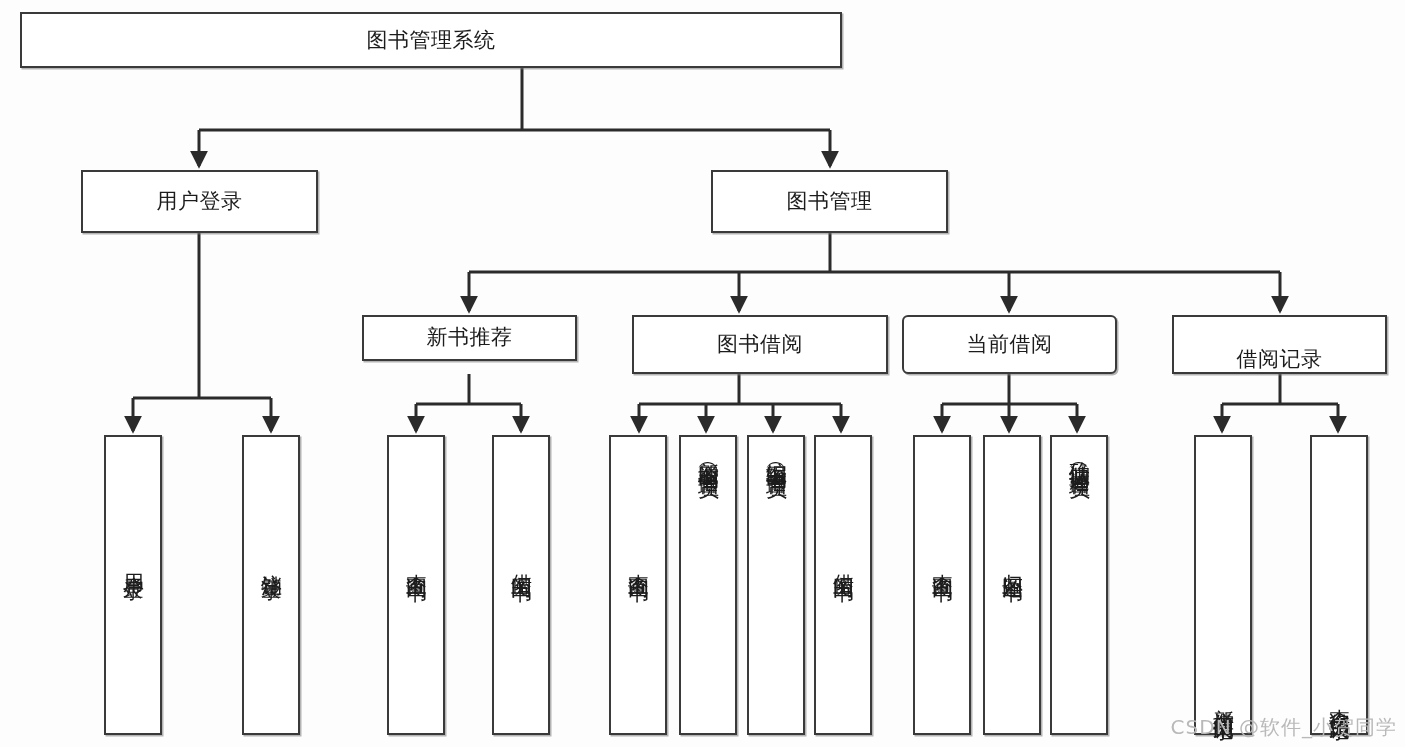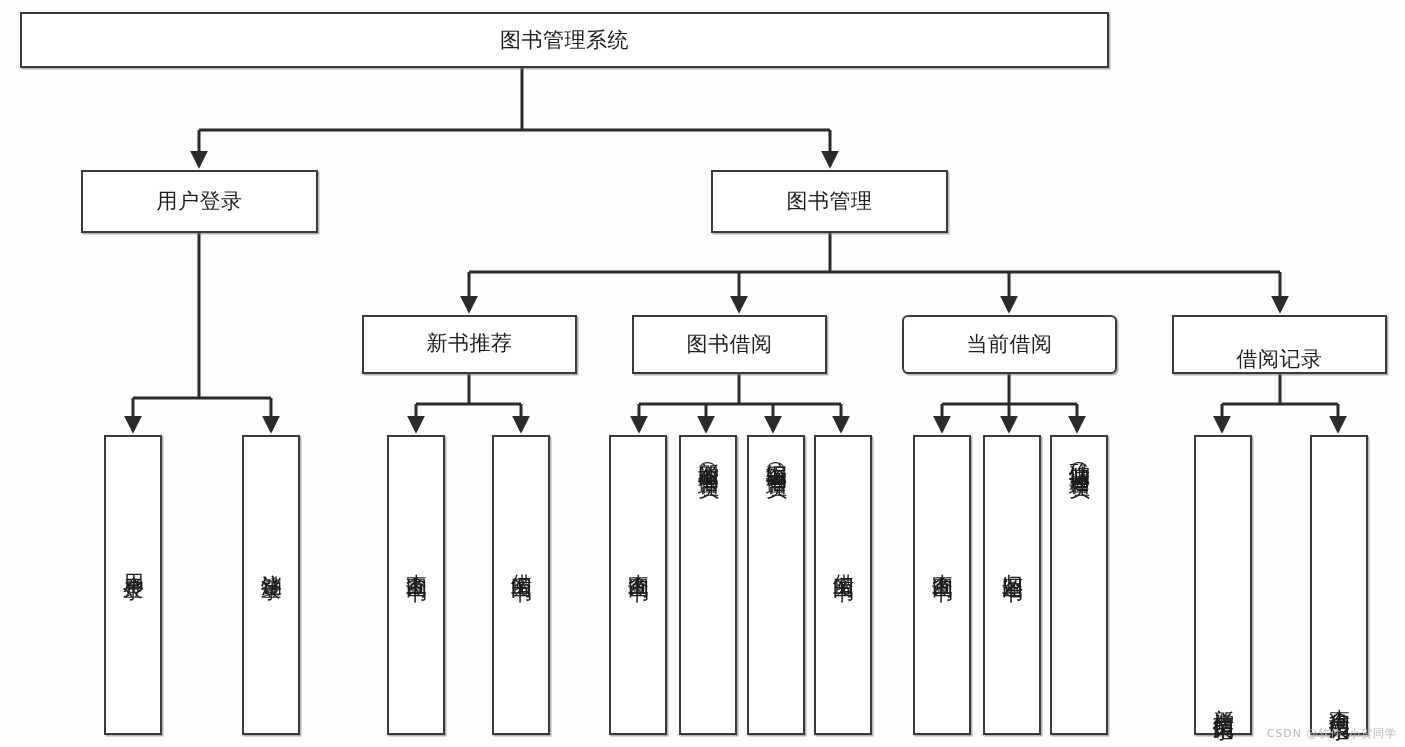"图书管理系统" div.node { width: 1089px -> 822px }
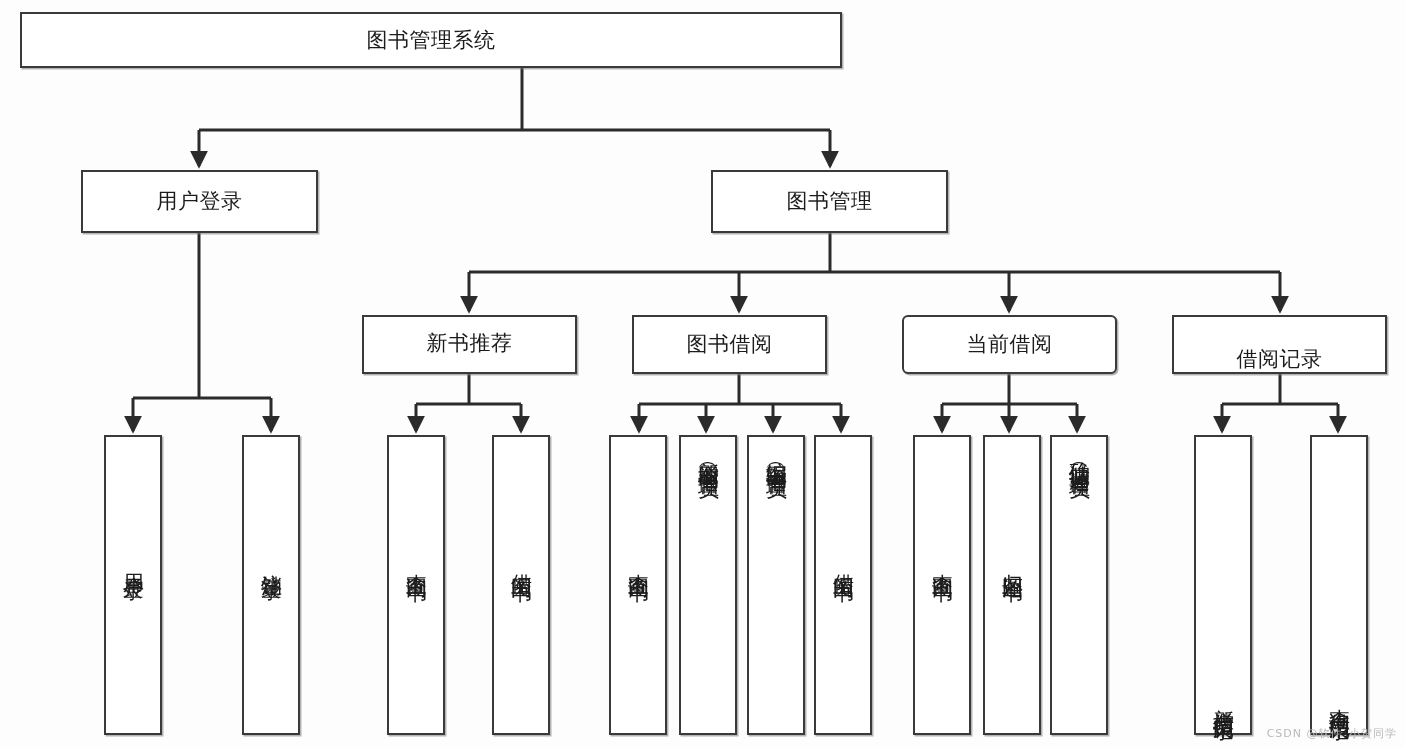"新书推荐" div.node { font-family: Liberation Mono, monospace -> none; height: 59px -> 46px }
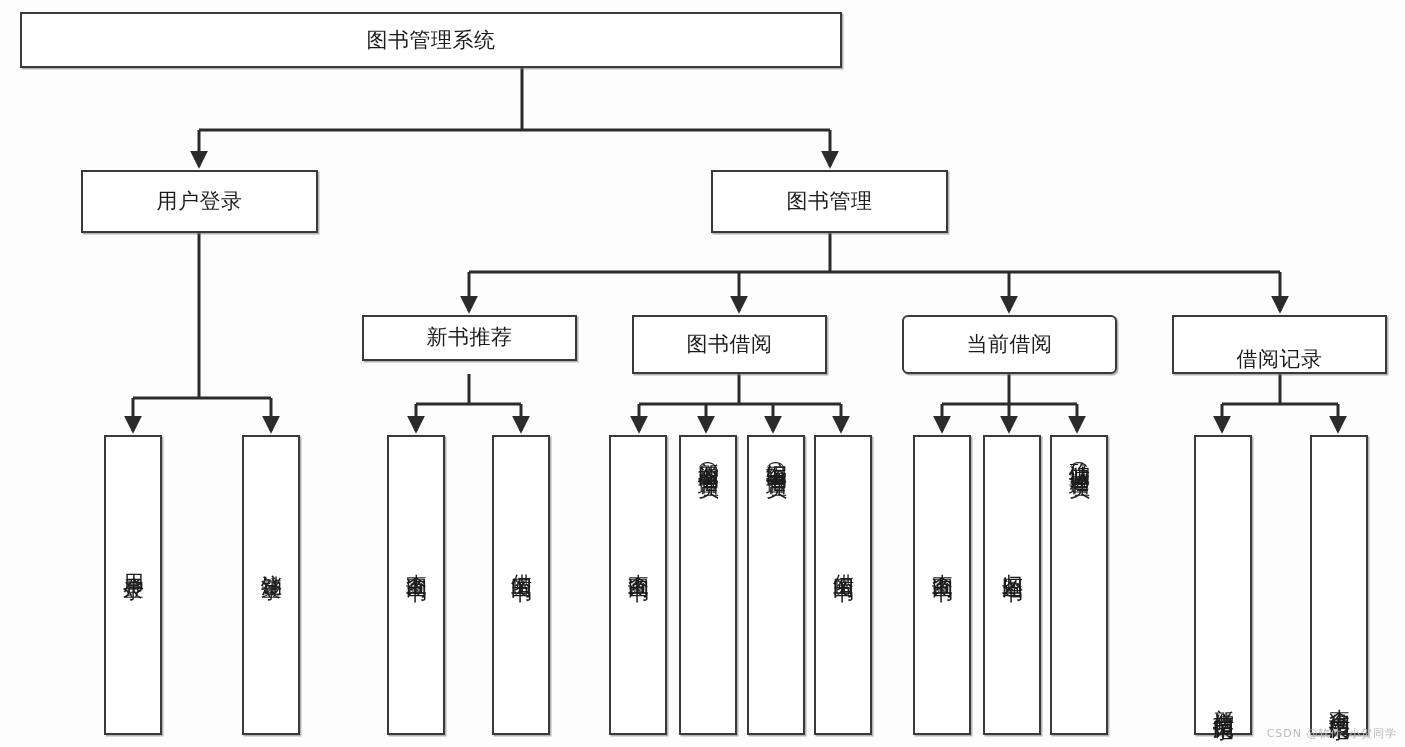"图书借阅" div.node { width: 195px -> 256px }
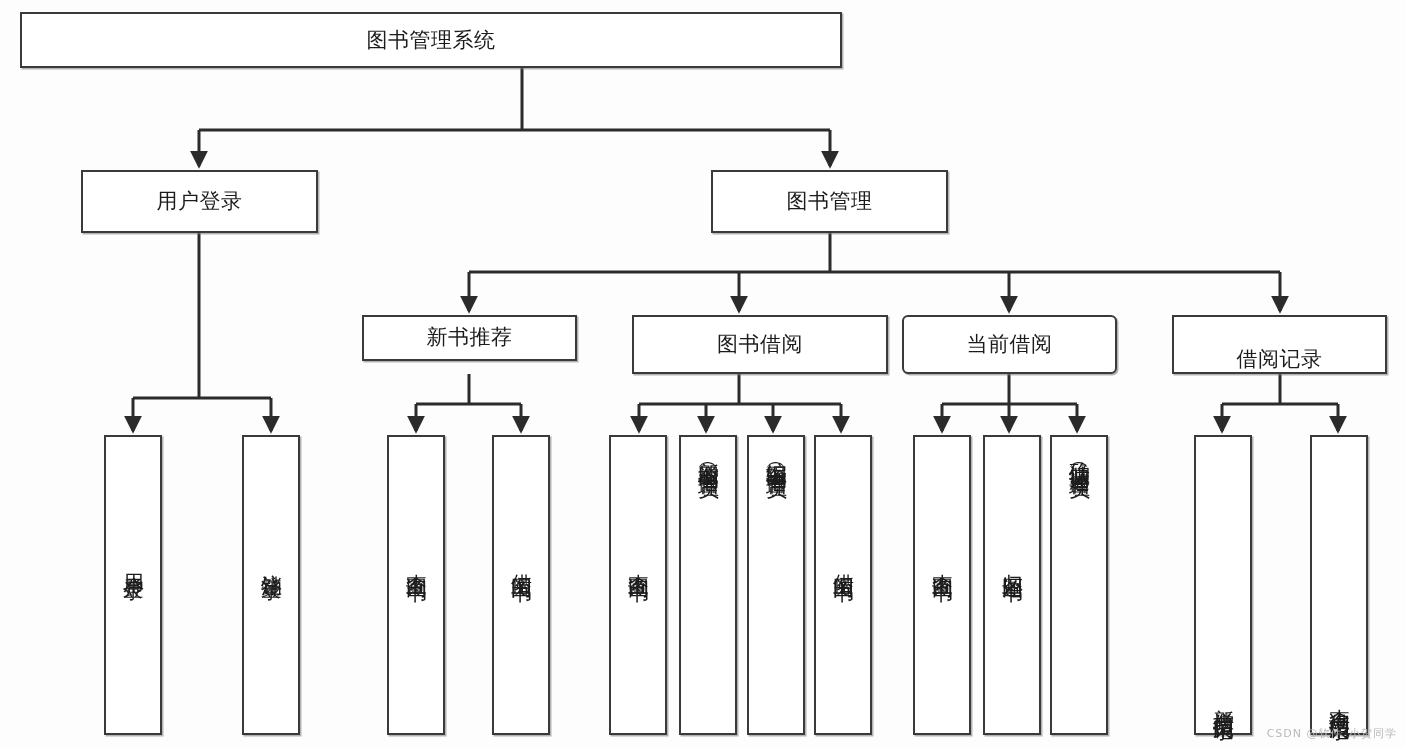"CSDN @软件_小贺同学" #watermark { font-size: 11px -> 20px }
